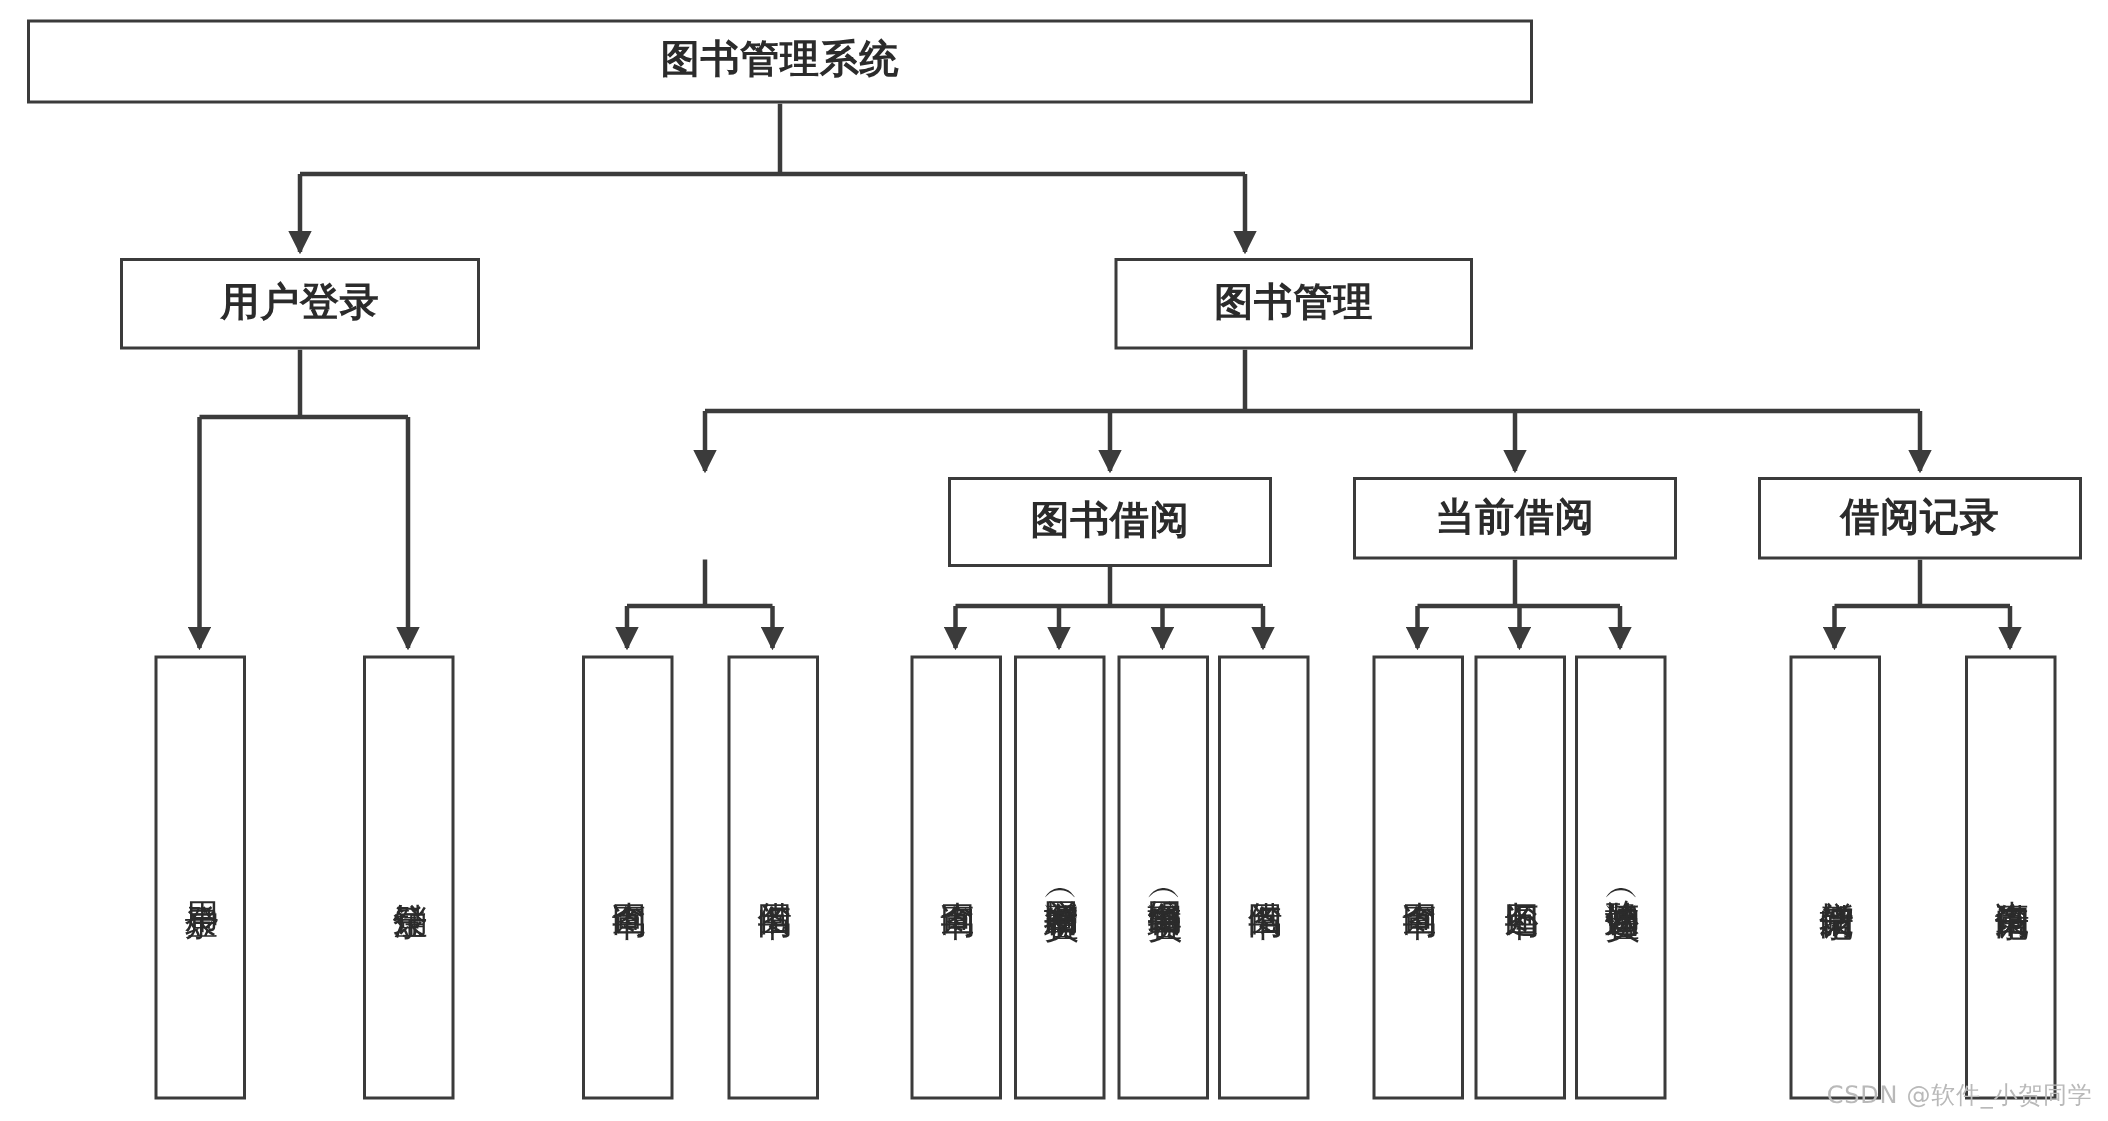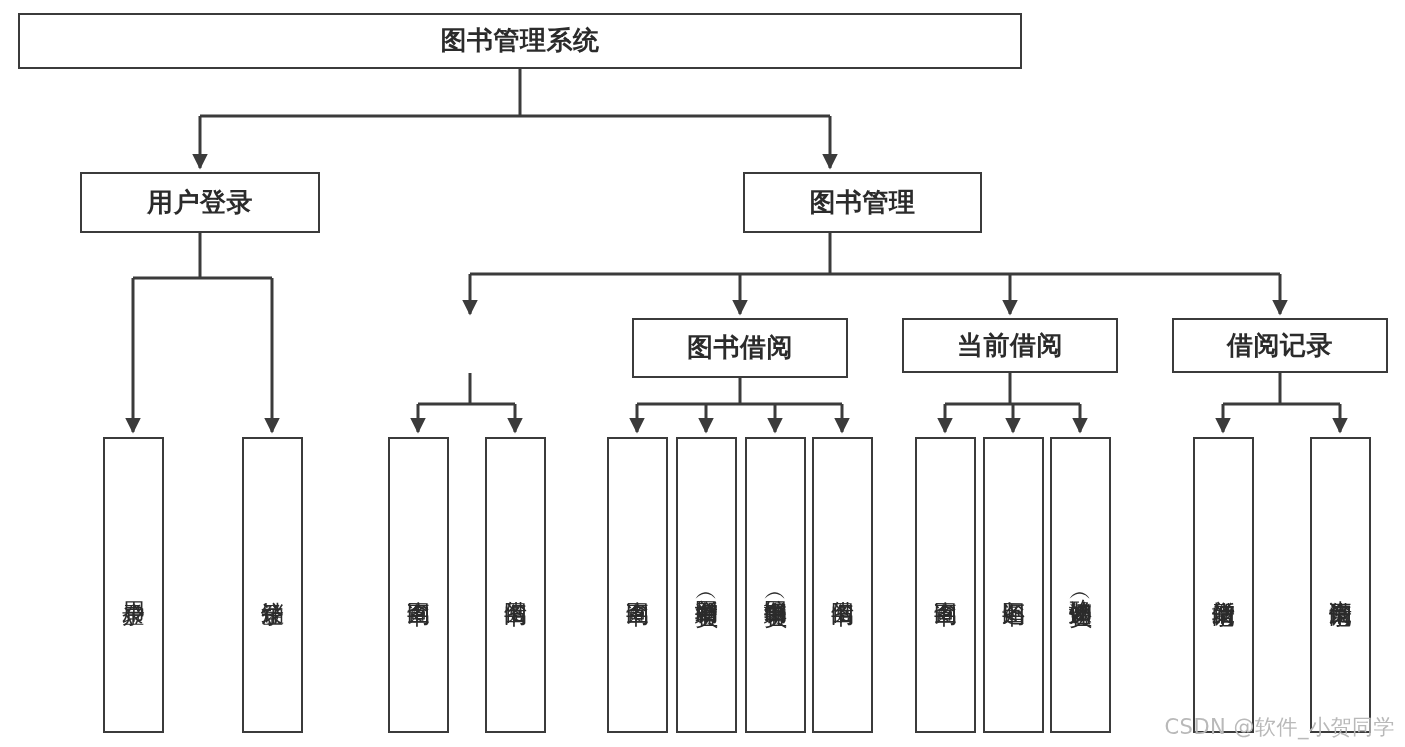"CSDN @软件_小贺同学" #watermark { font-size: 21px -> 16px }
